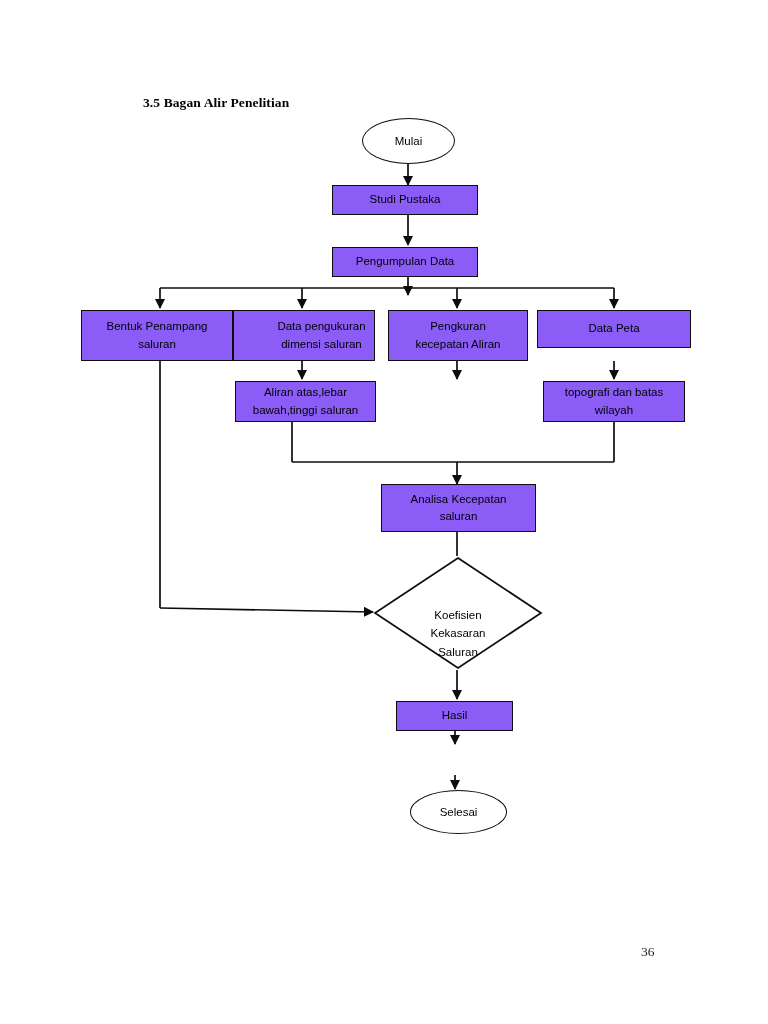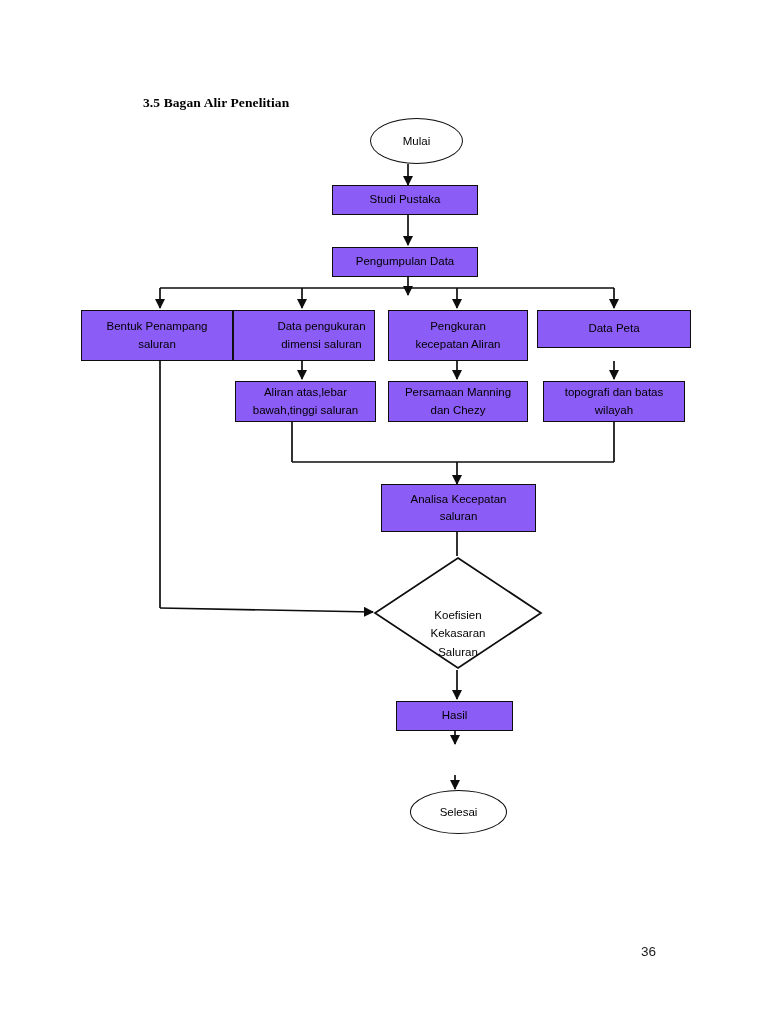"Mulai" div.terminator { left: 370px -> 362px }
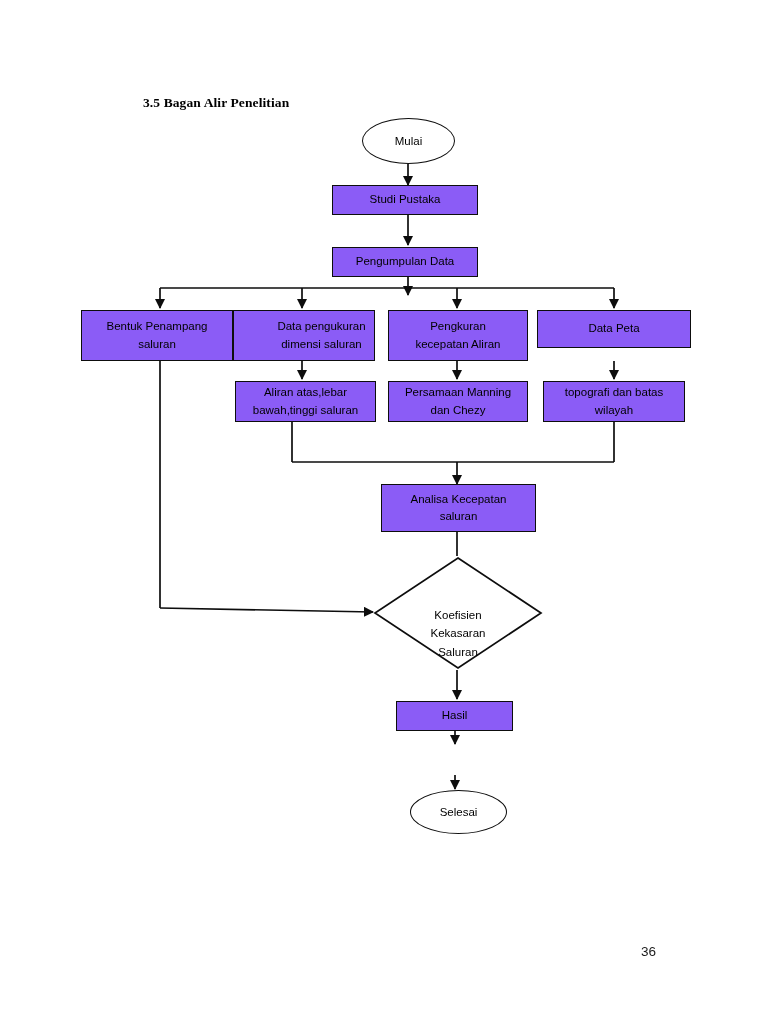"Persamaan Manning" div.node { html: <div> <span> <span>Persamaan Manning</span><br> <span>dan Chezy</span> </span> </div> -> none }
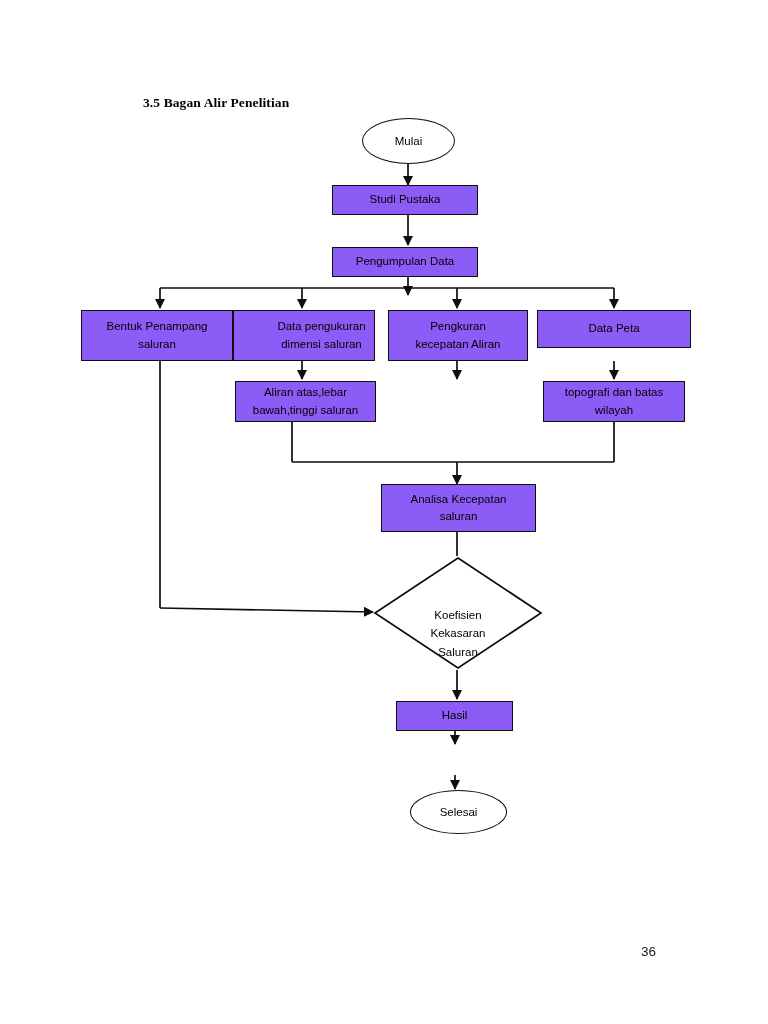"36" #page-number { font-family: Liberation Sans, sans-serif -> Liberation Serif, serif }
